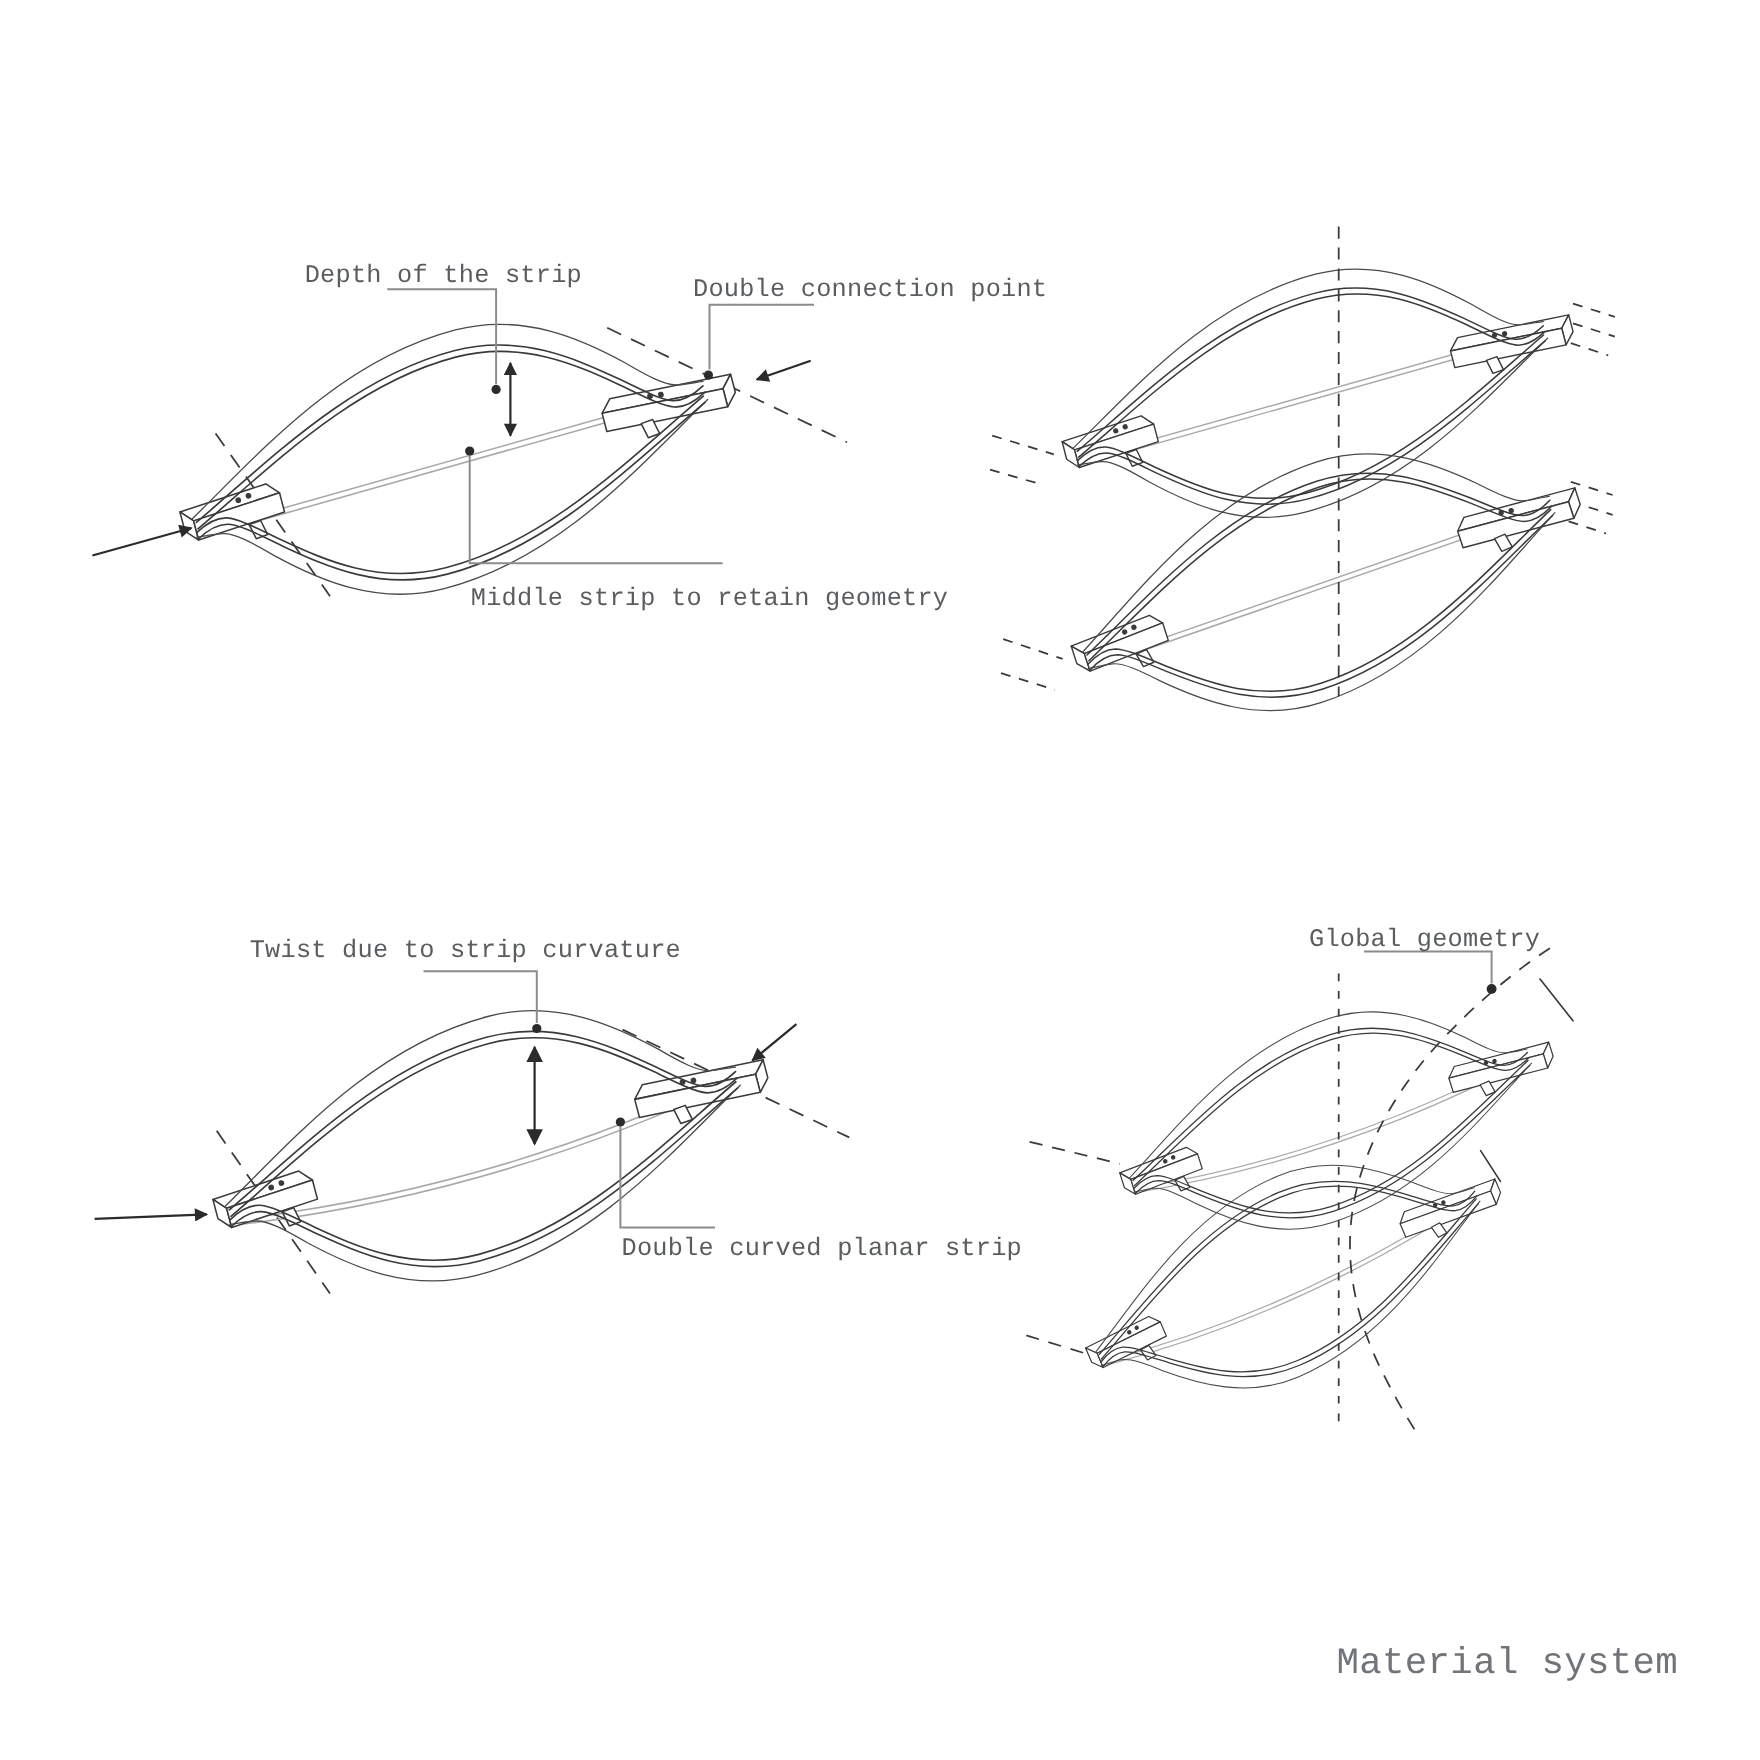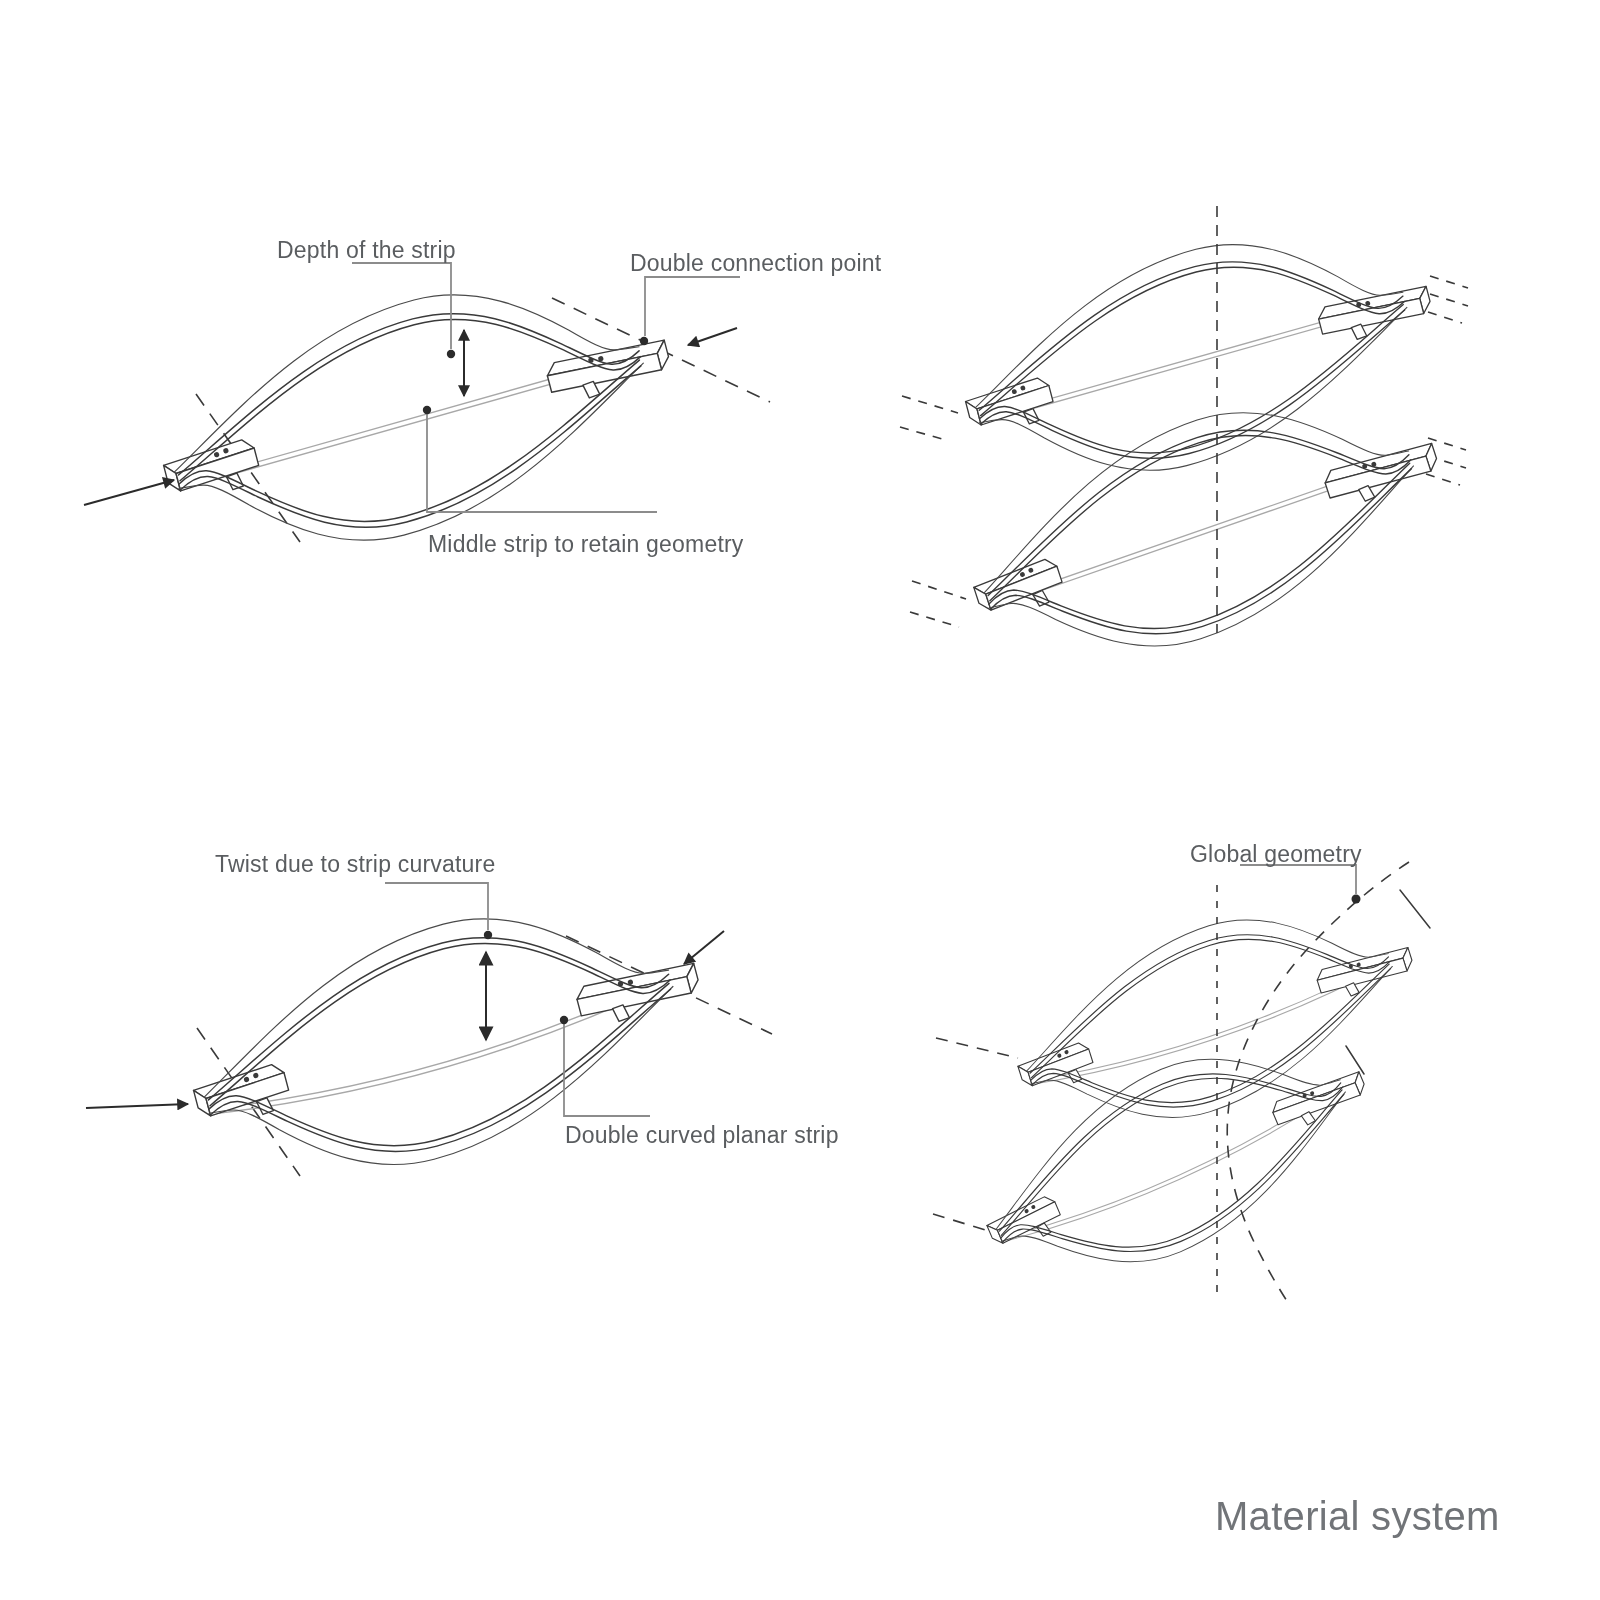"Depth of the strip" .stage { font-family: Liberation Sans, sans-serif -> Liberation Mono, monospace }
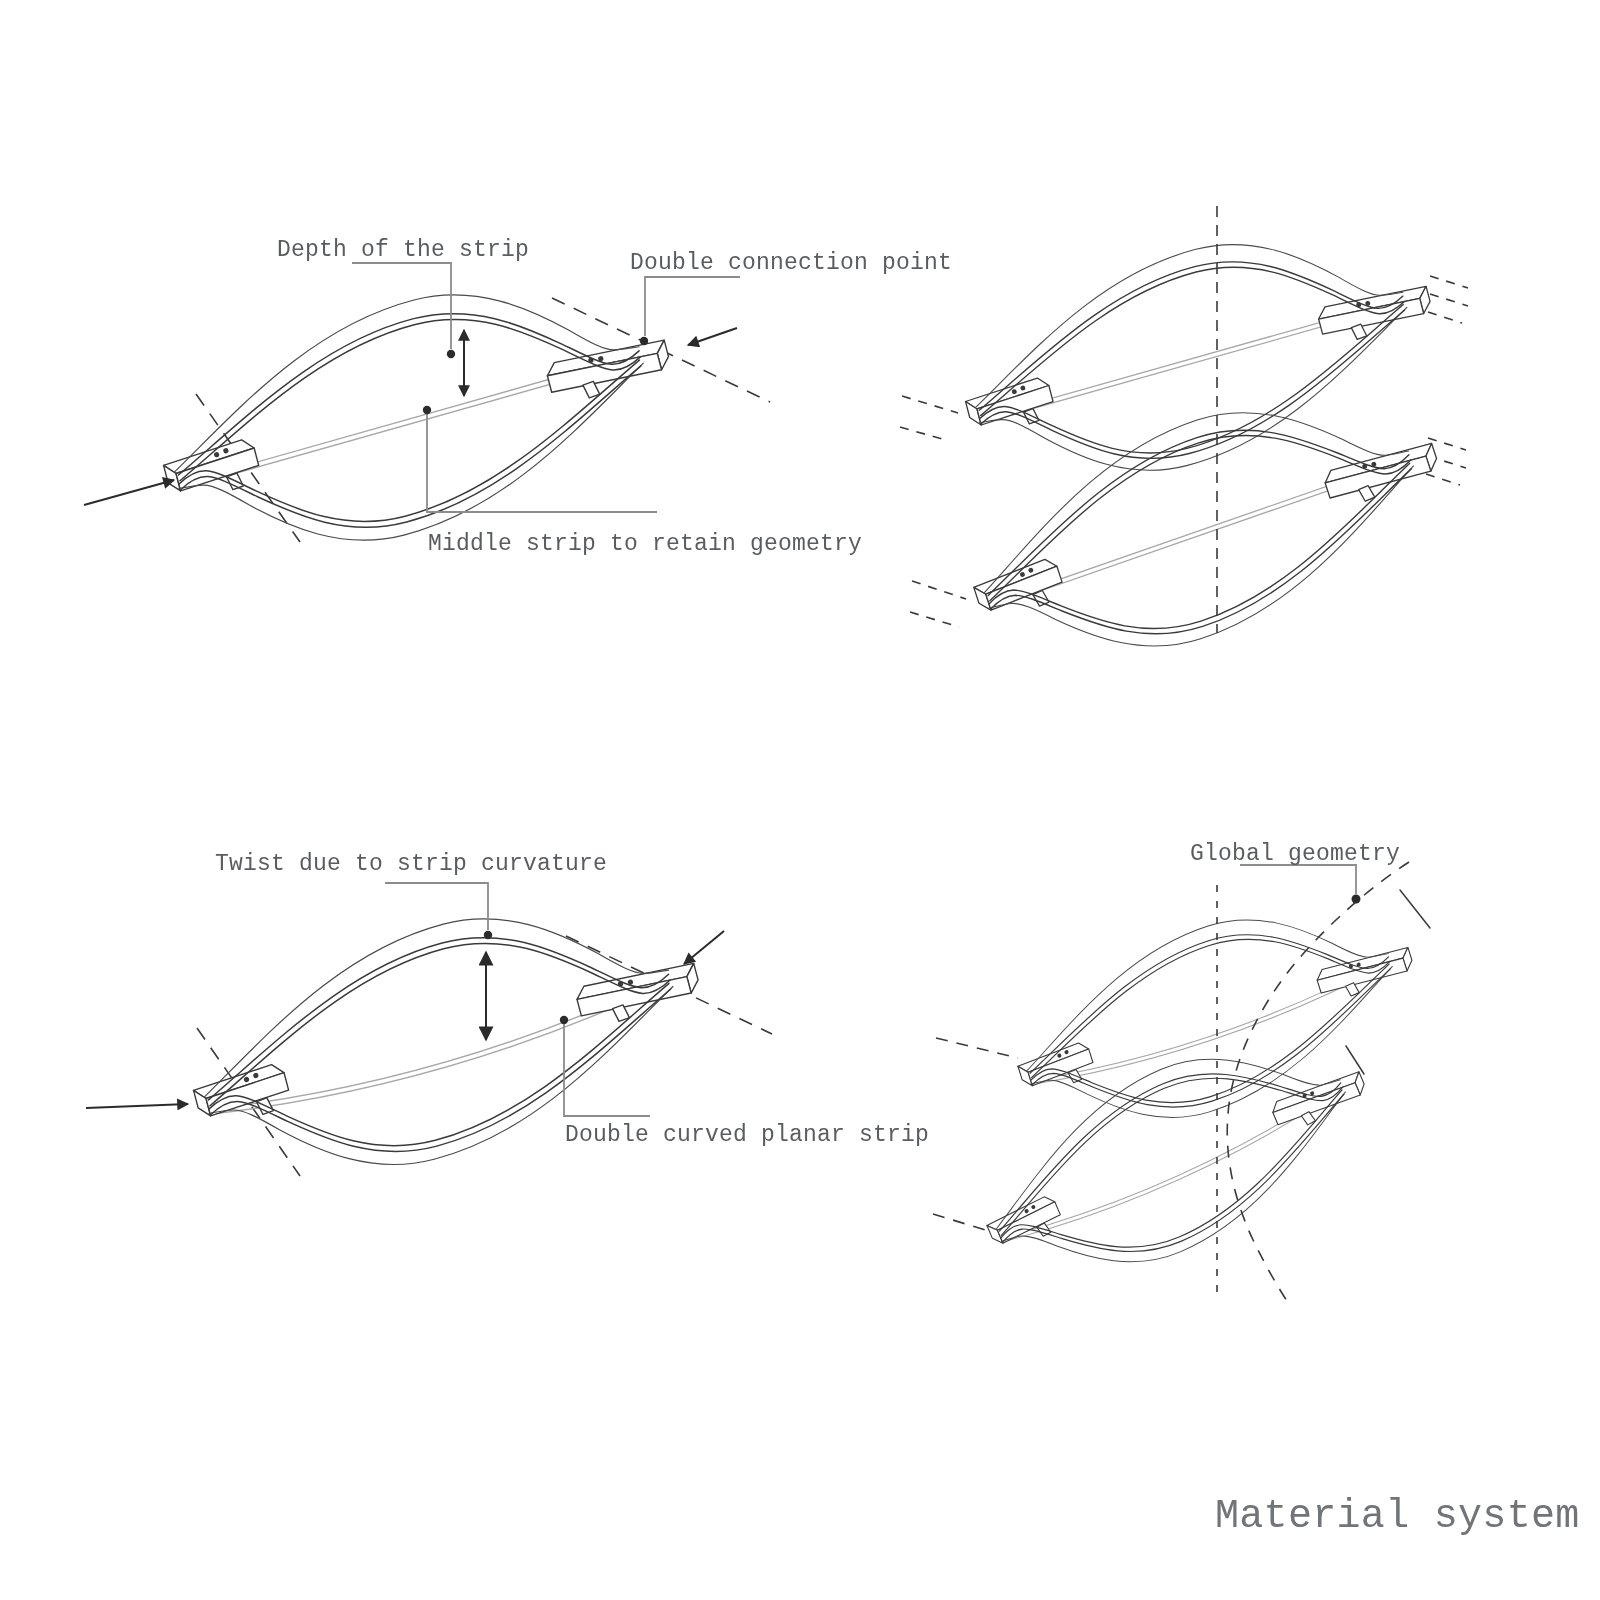"Twist due to strip curvature" div.lbl { left: 215px -> 227px }
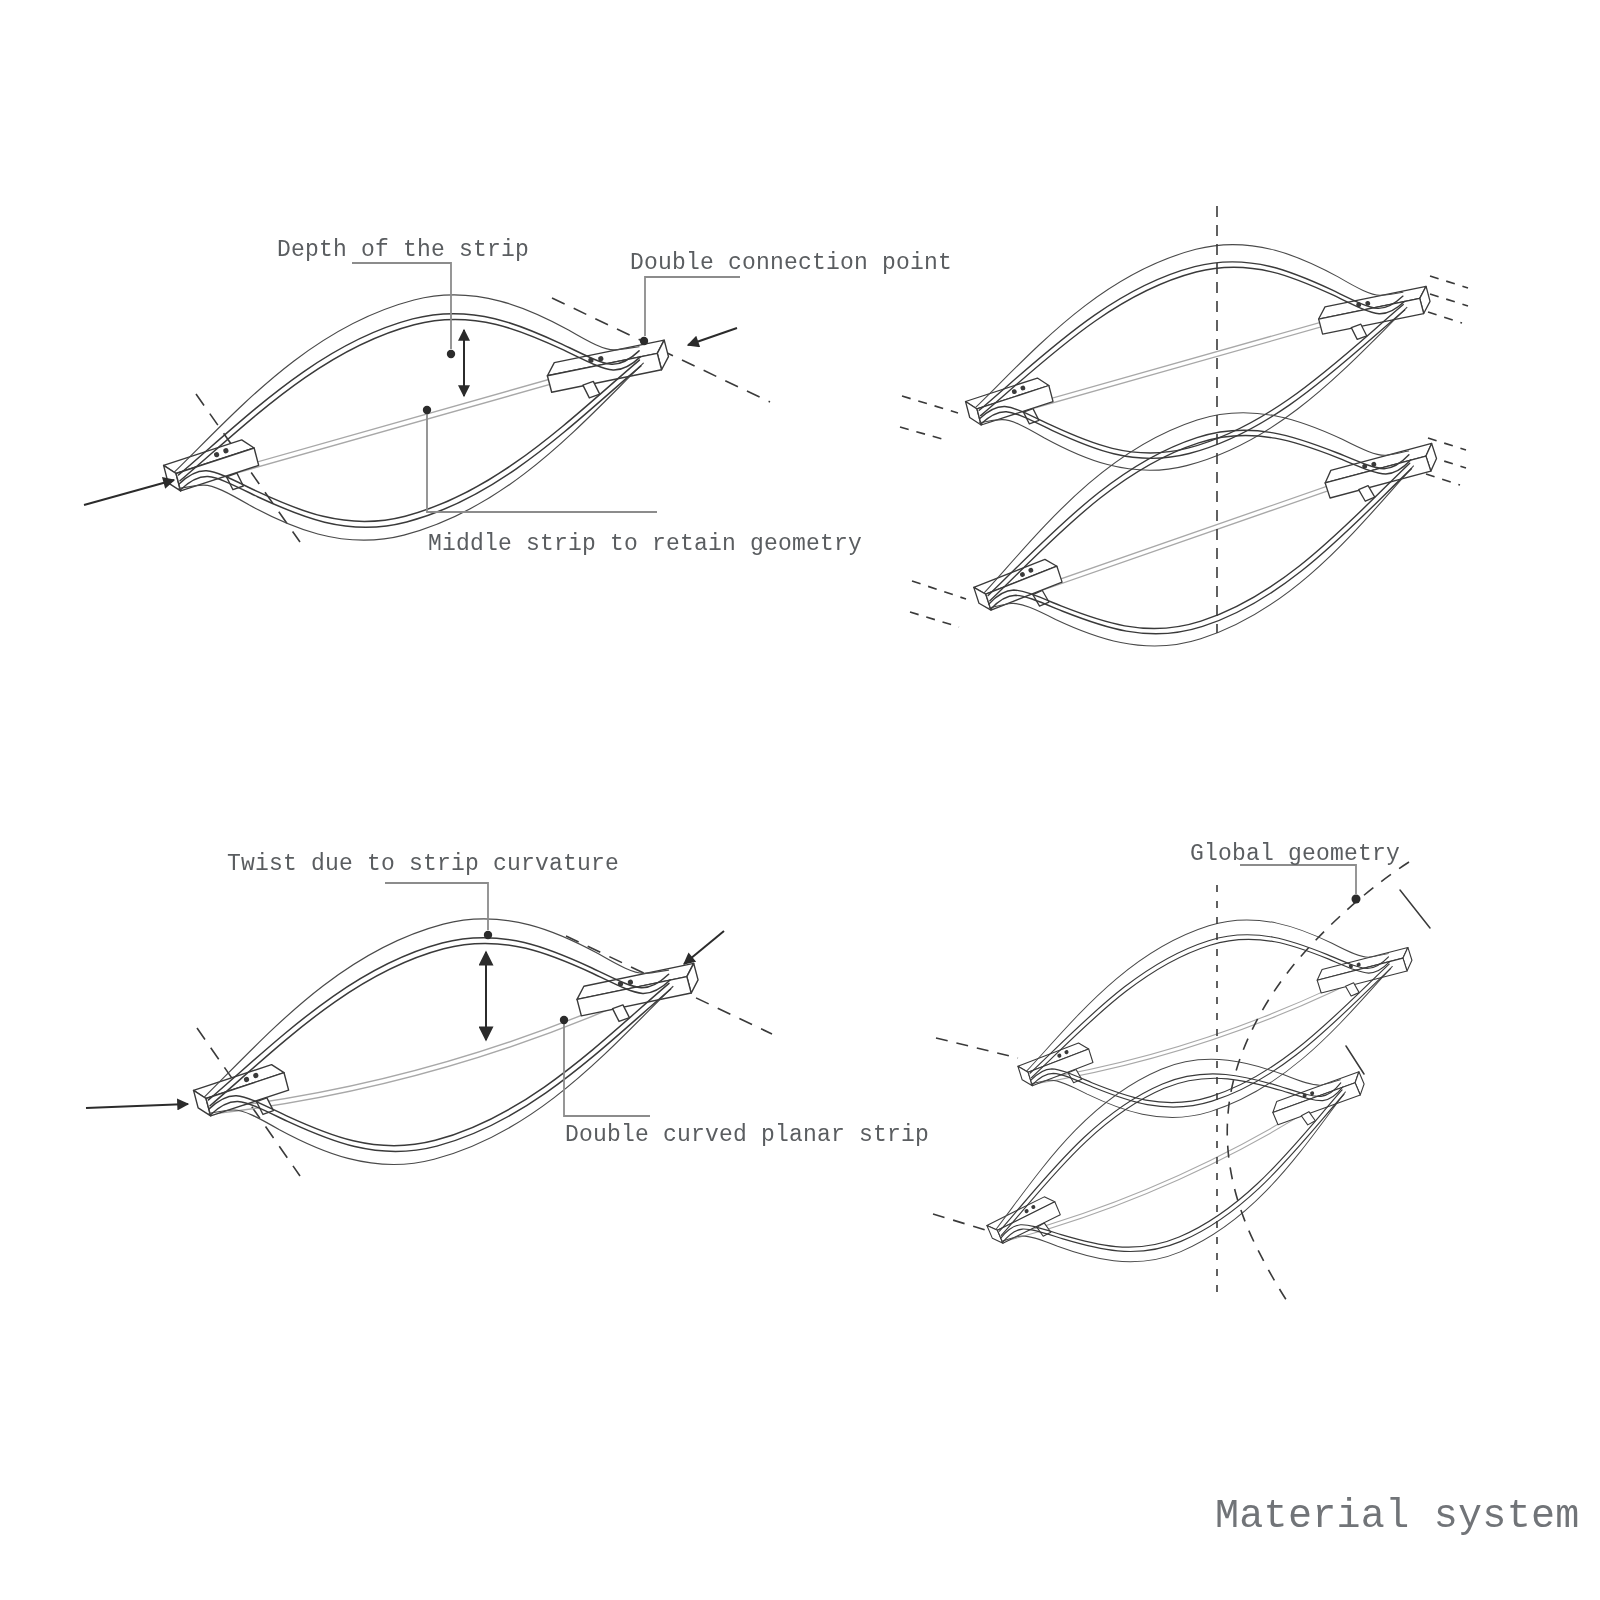"Material system" .caption { font-size: 40px -> 34px }
